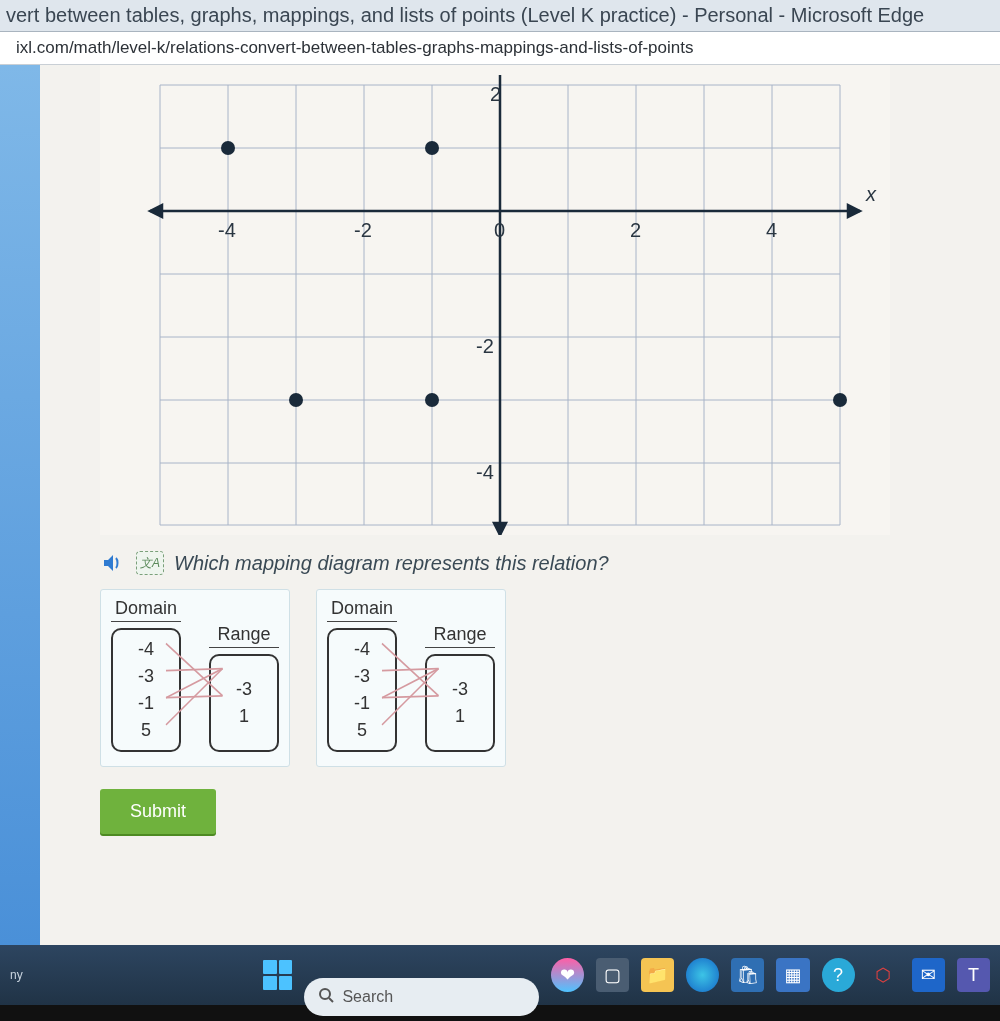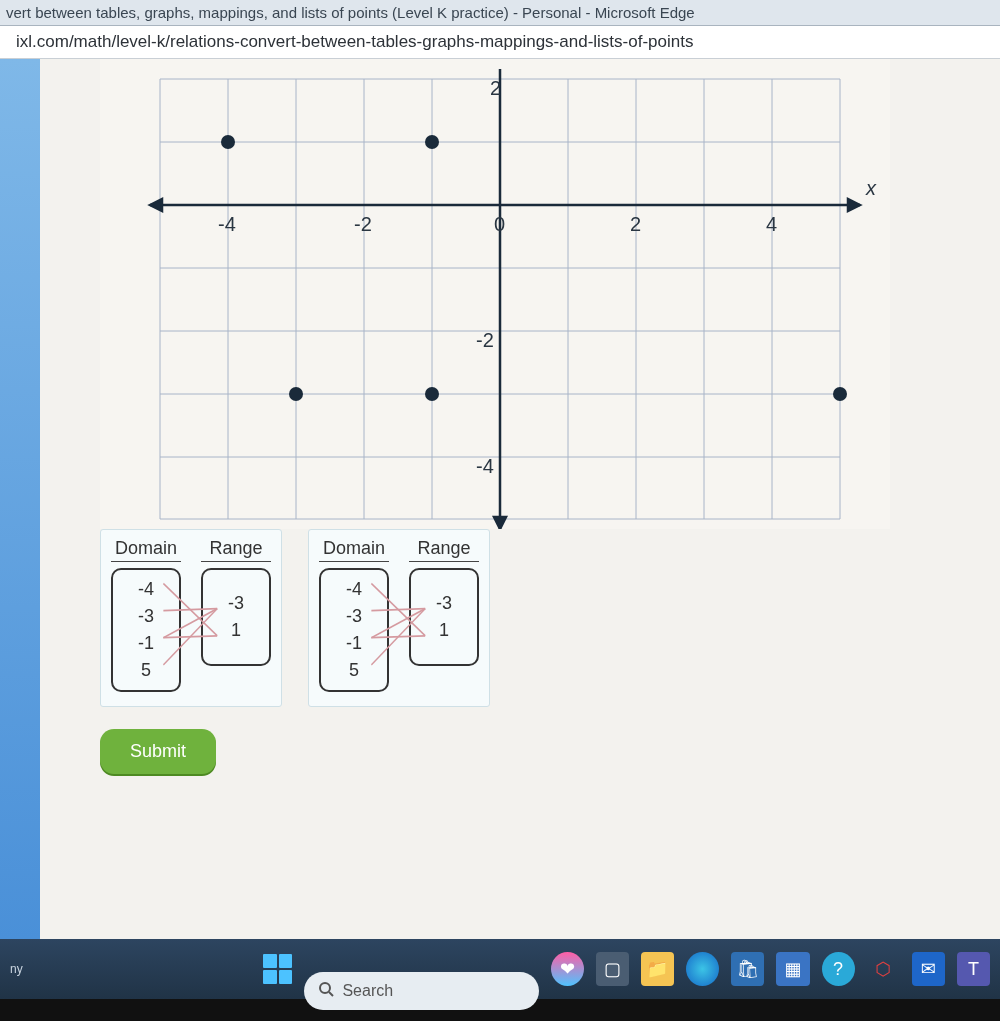"vert between tables, graphs, mappings," .titlebar { font-size: 15px -> 20px }
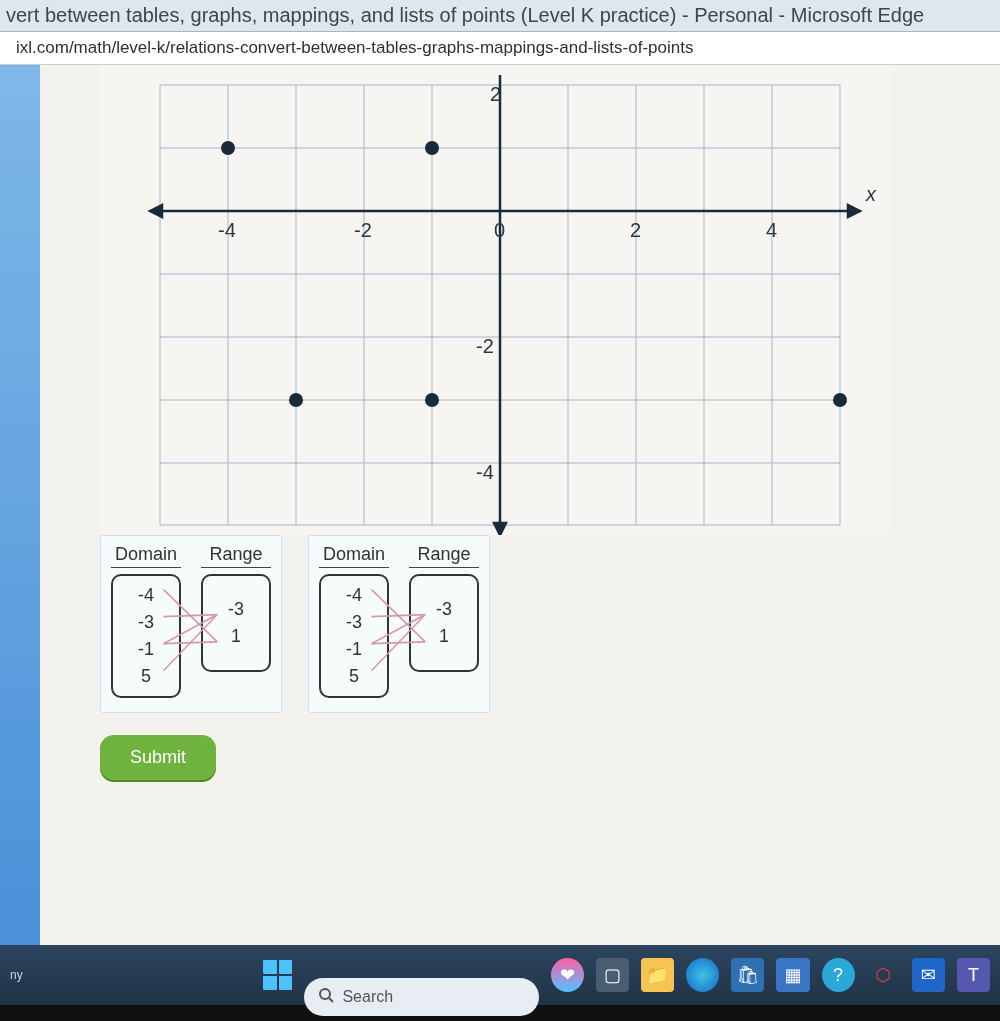"文A" div.question-row { html: none -> <div> <span> <svg> <path></path> <path></path> </svg> </span> <span>文A</span> <span>Which mapping diagram represents this relation?</span> </div> }
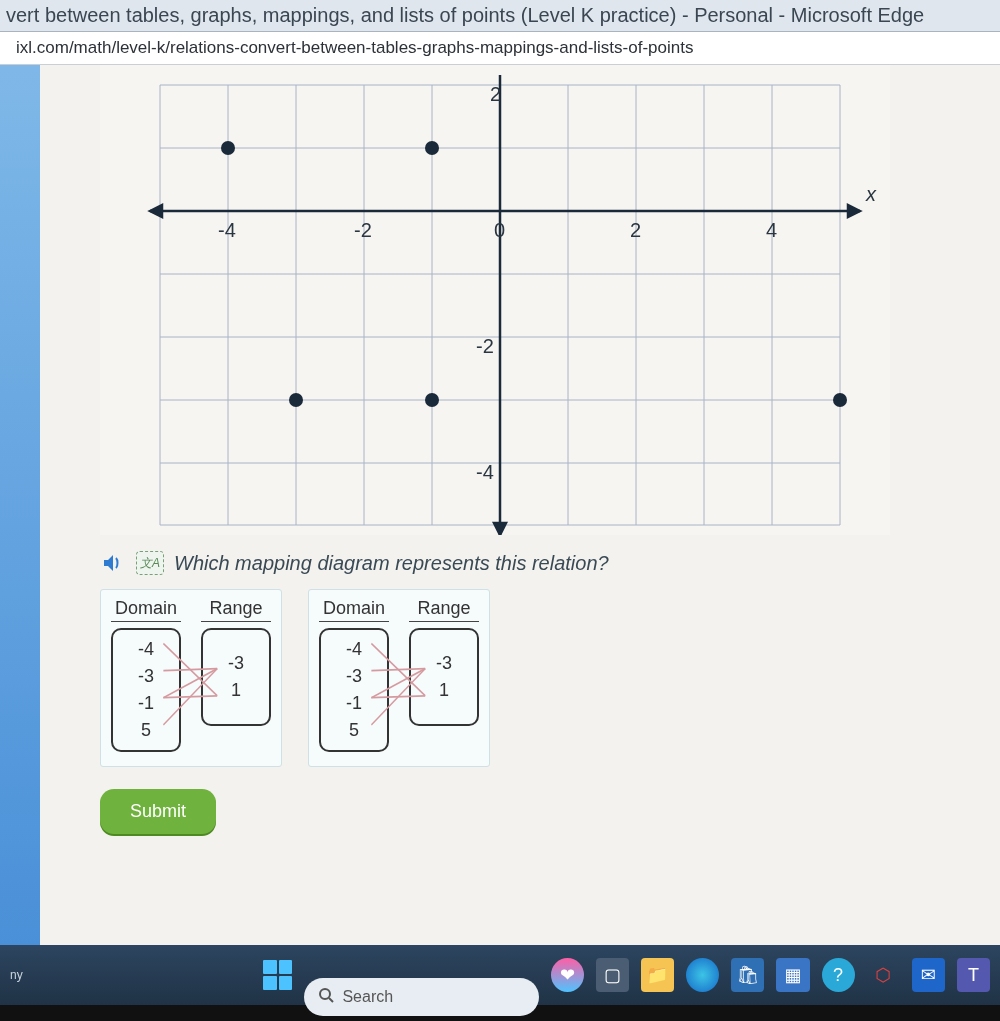"Domain" .map-pair { align-items: none -> flex-end; gap: 20px -> 28px }
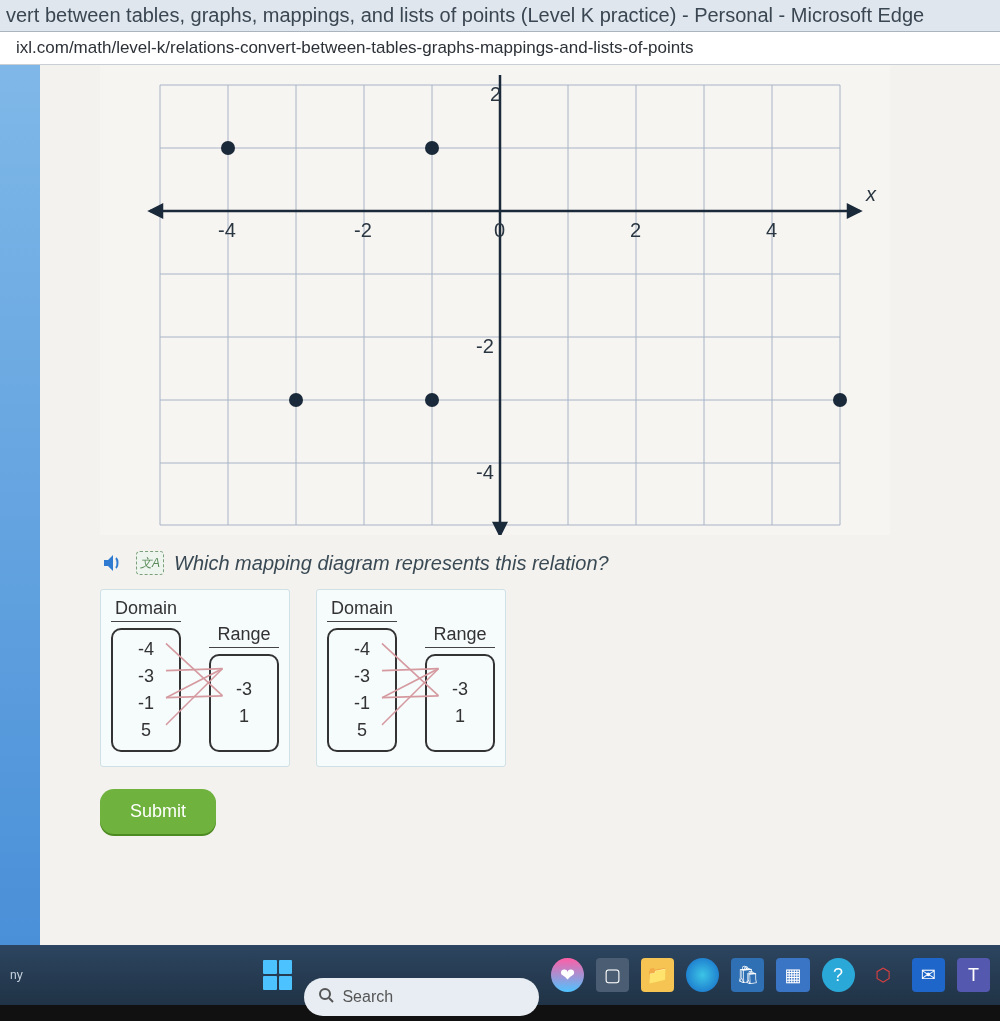"Submit" .submit { border-radius: 14px -> 3px }
